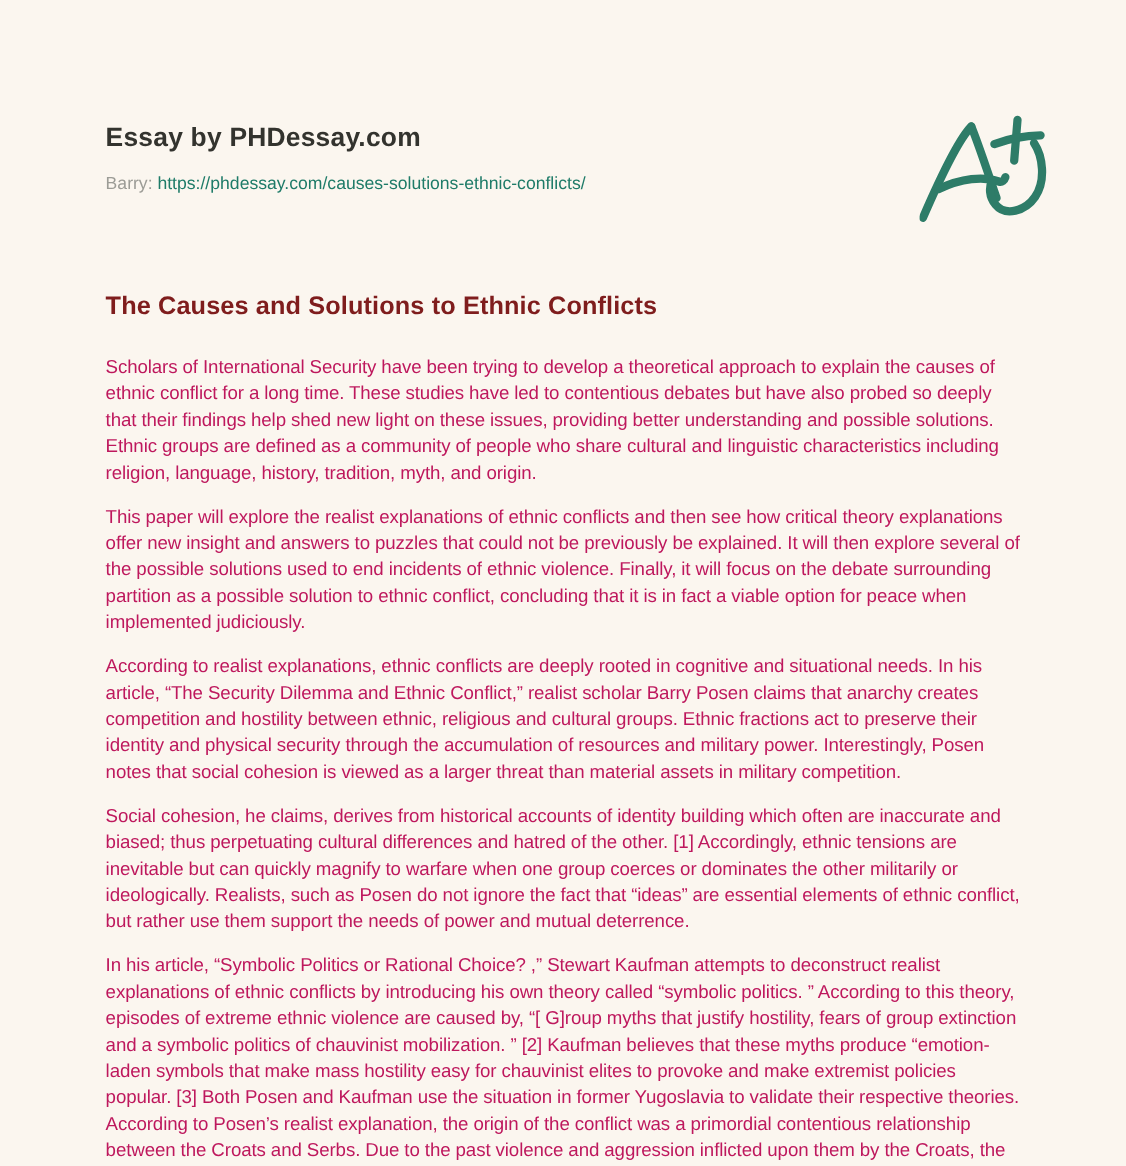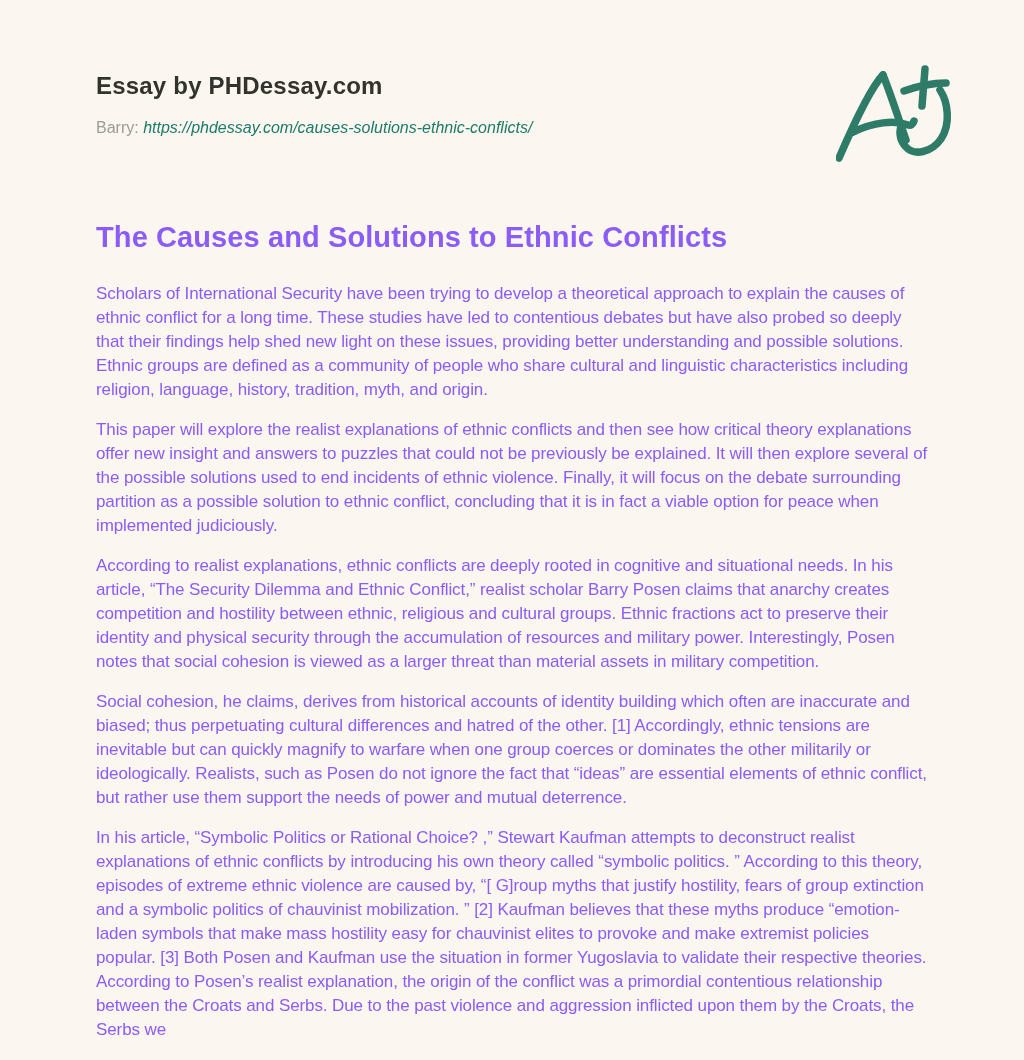"Essay by PHDessay.com" .page { margin-top: none -> 40px }
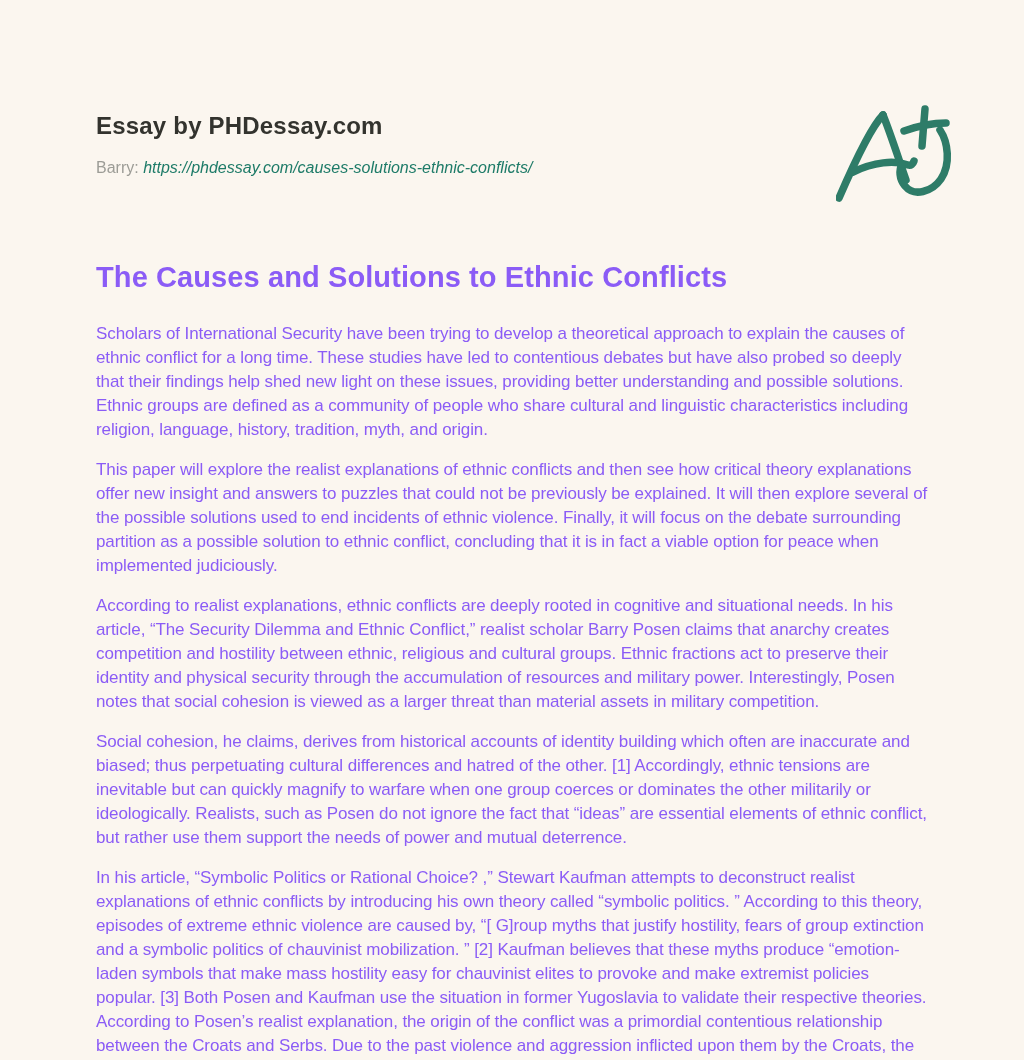"https://phdessay.com/causes-solutions-et" .source-link { font-style: italic -> none }
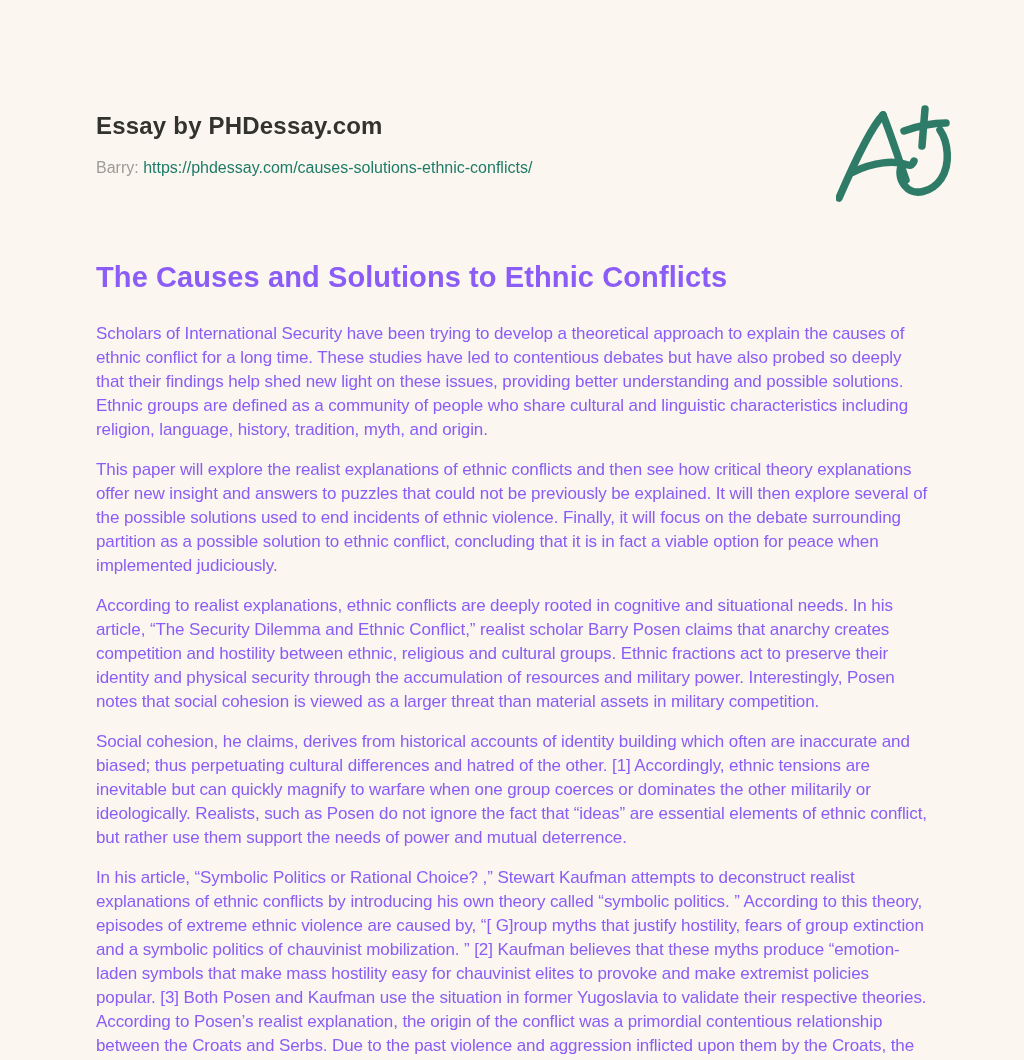"The Causes and Solutions to" .article-title { color: #8b5cf6 -> #7f1d1d; font-size: 29px -> 23px }
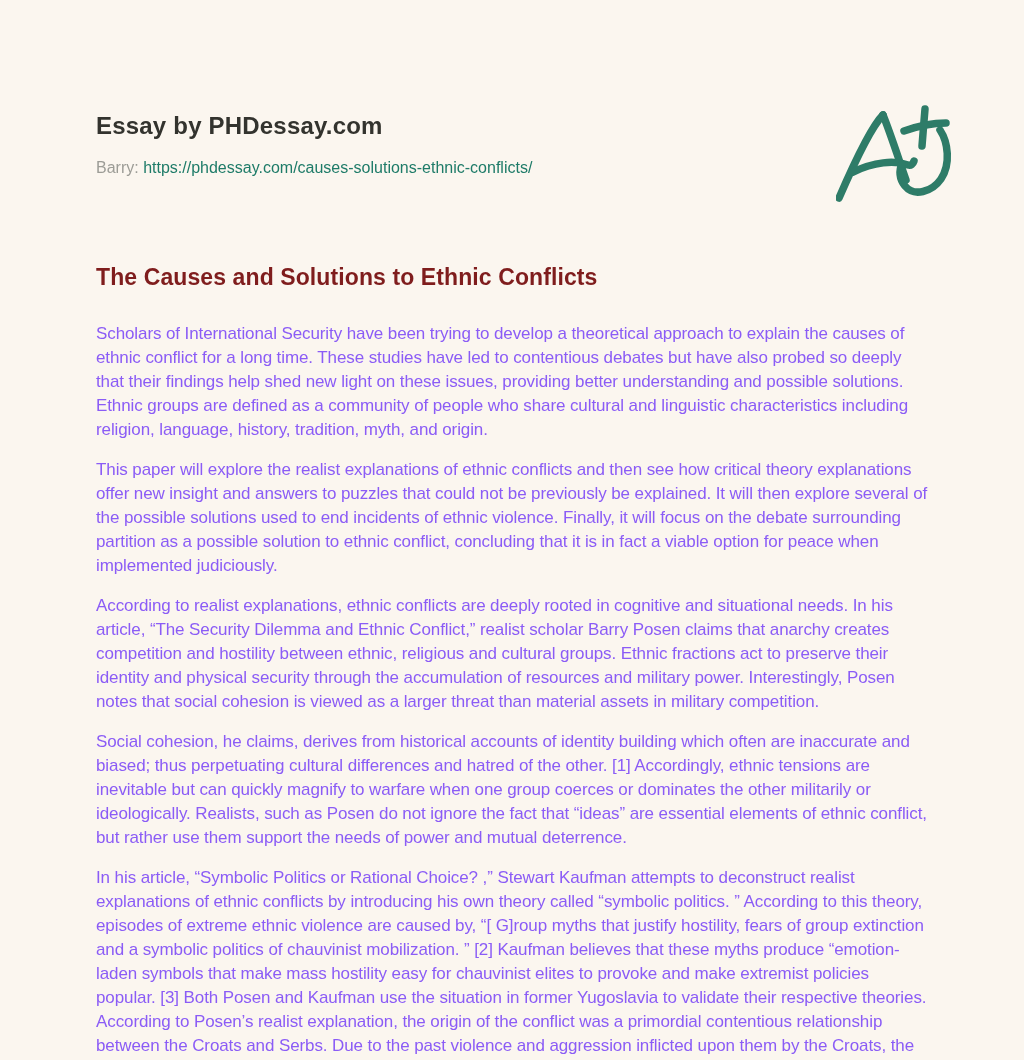"Scholars of International Security have" .body-copy p { color: #8b5cf6 -> #be185d }
